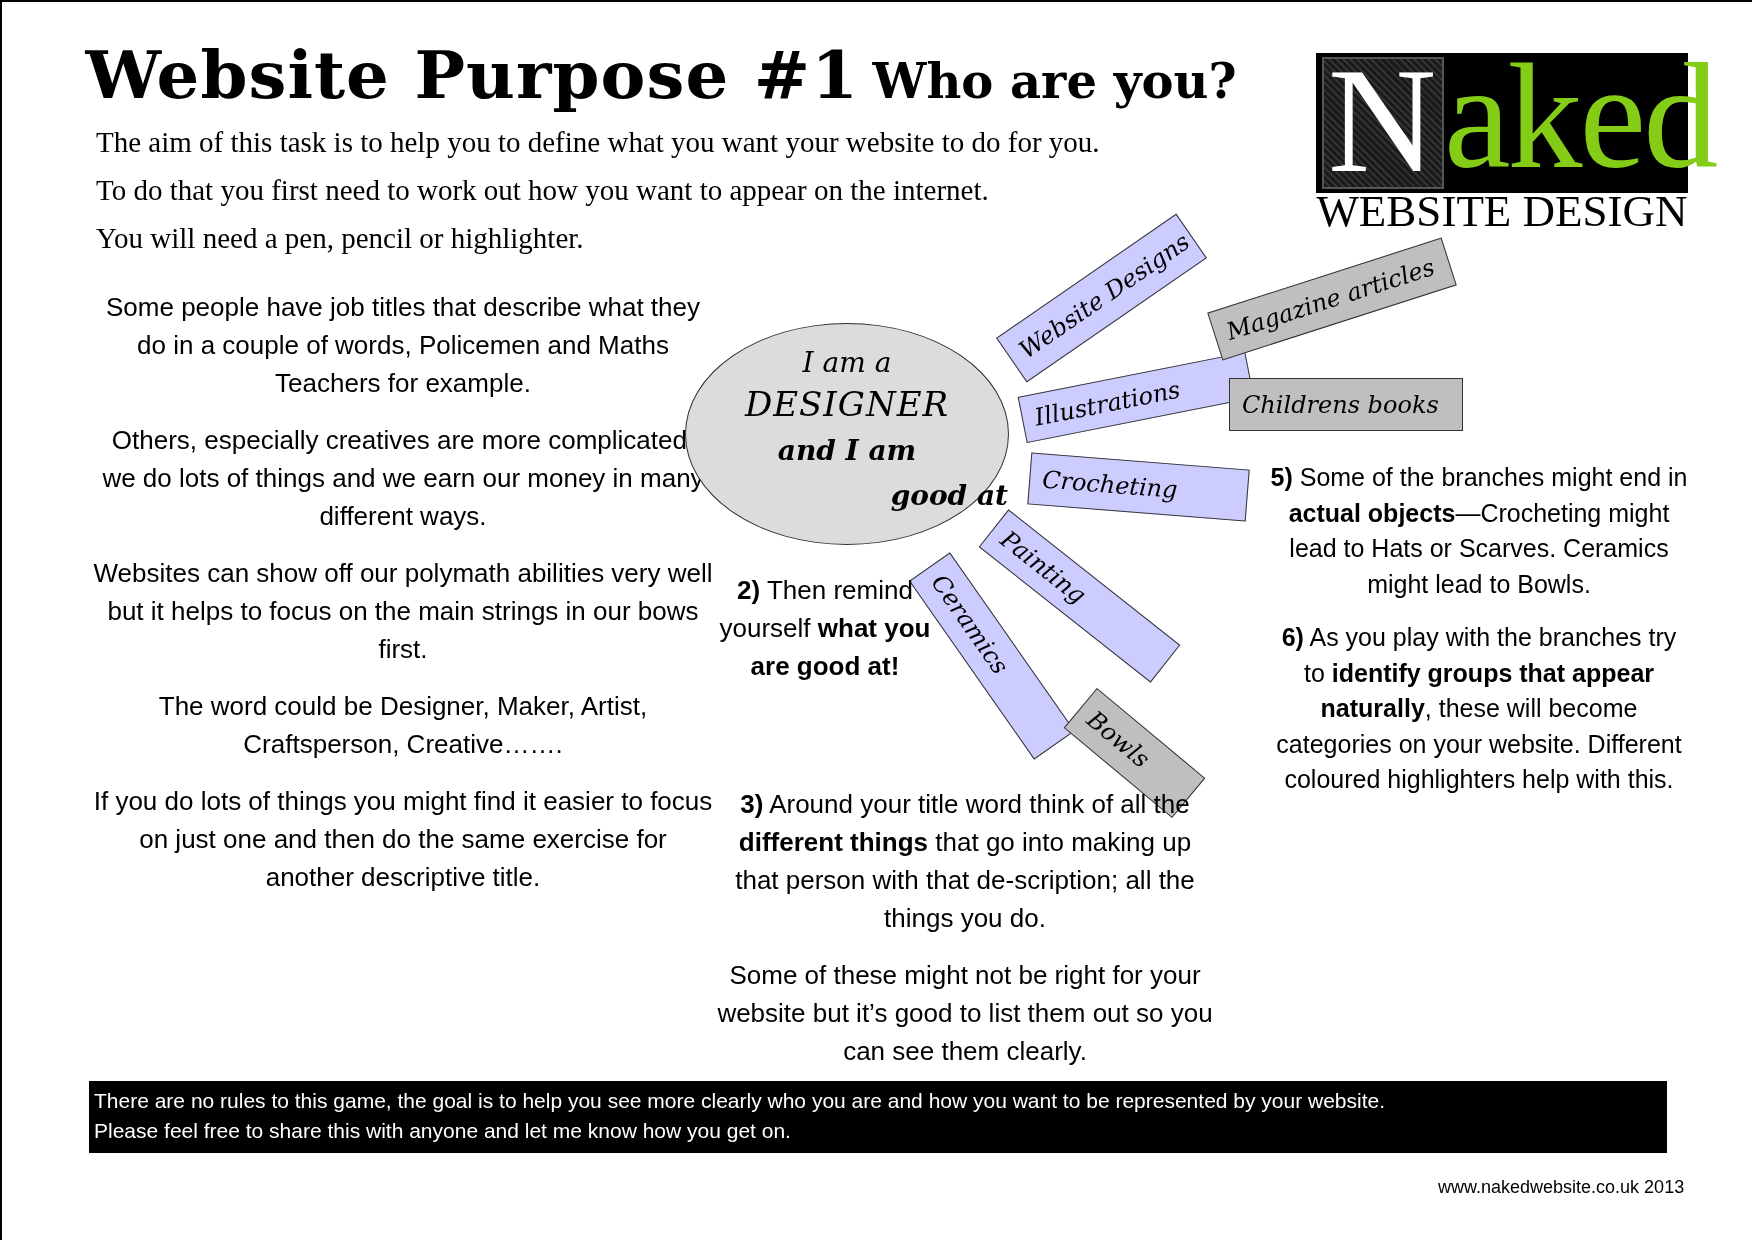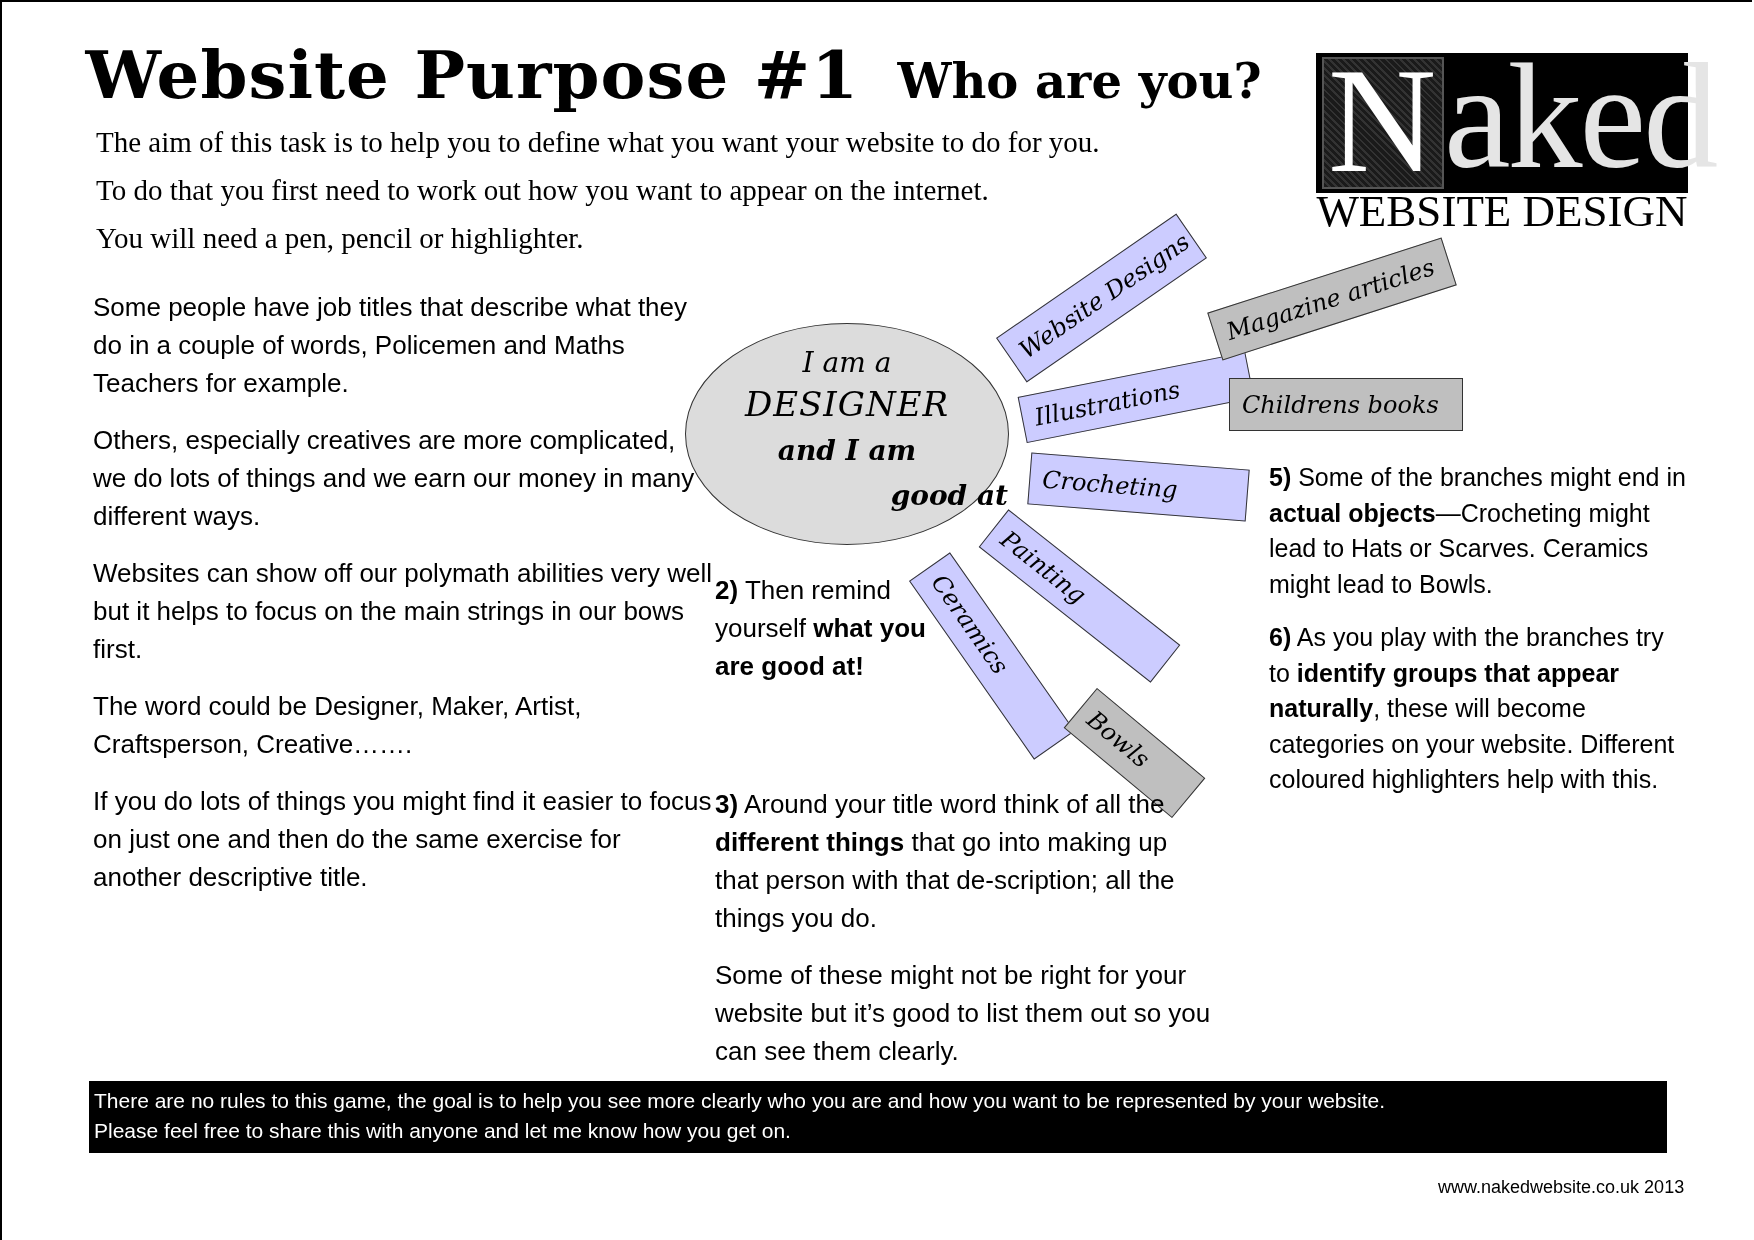"Who are you?" .title .sub { margin-left: 46px -> 21px }
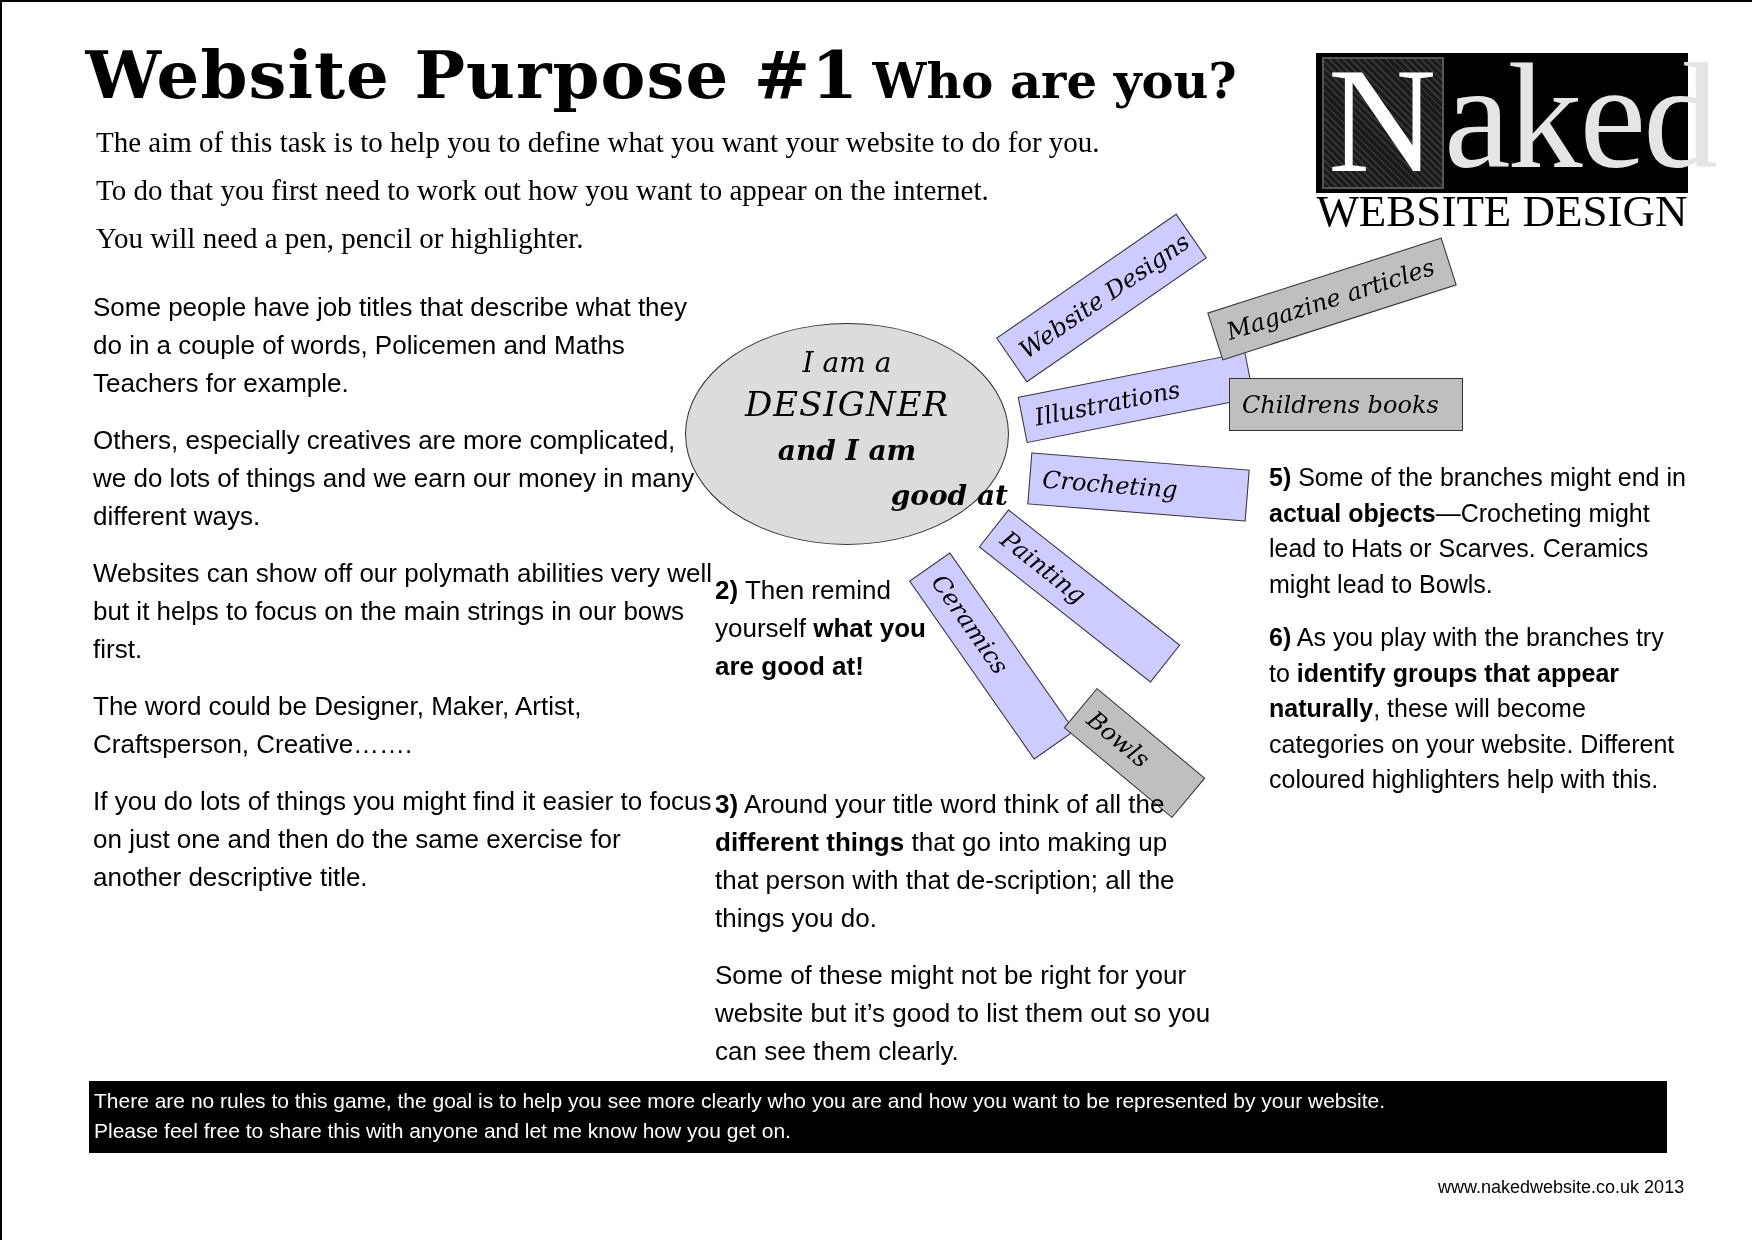"aked" .logo-aked { color: #e5e5e5 -> #84cc16 }
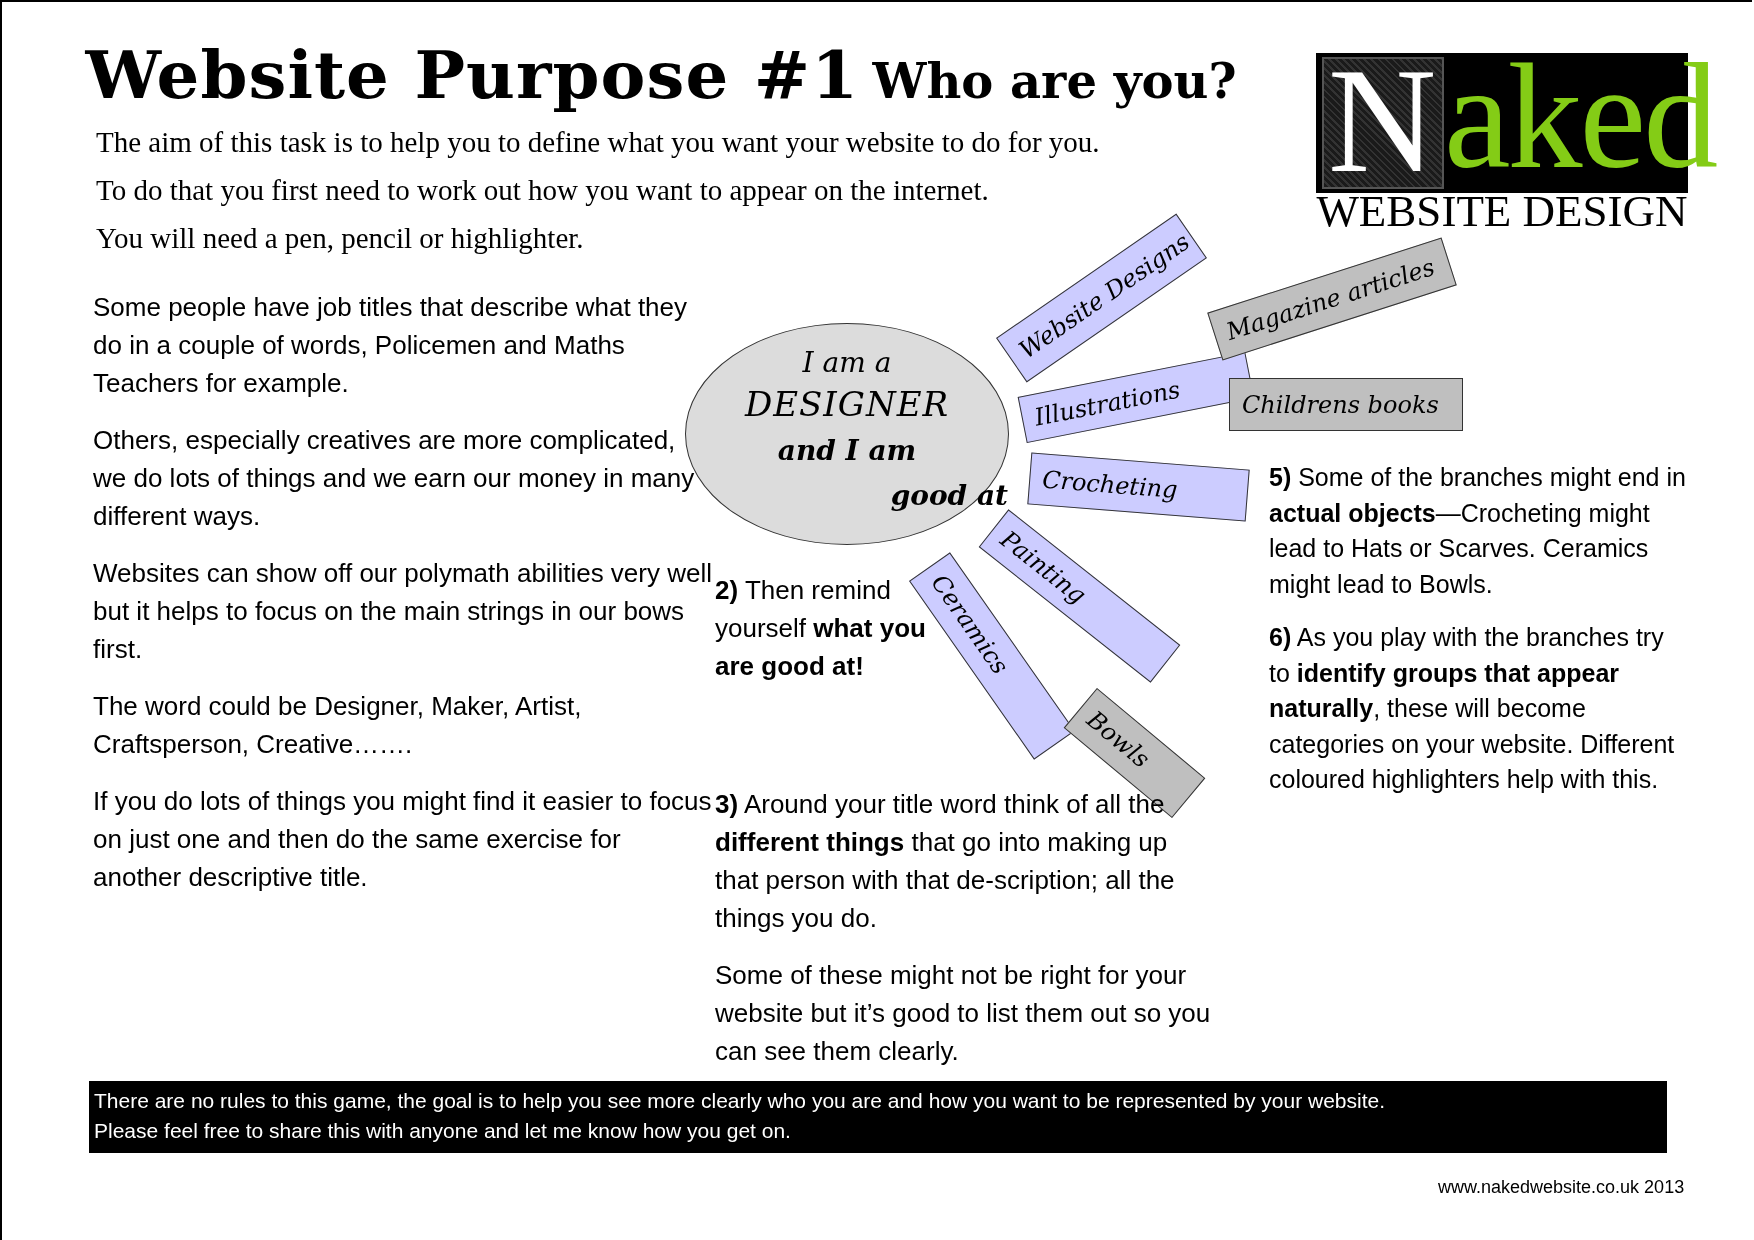"Some people have job titles" .col p { text-align: none -> center }
